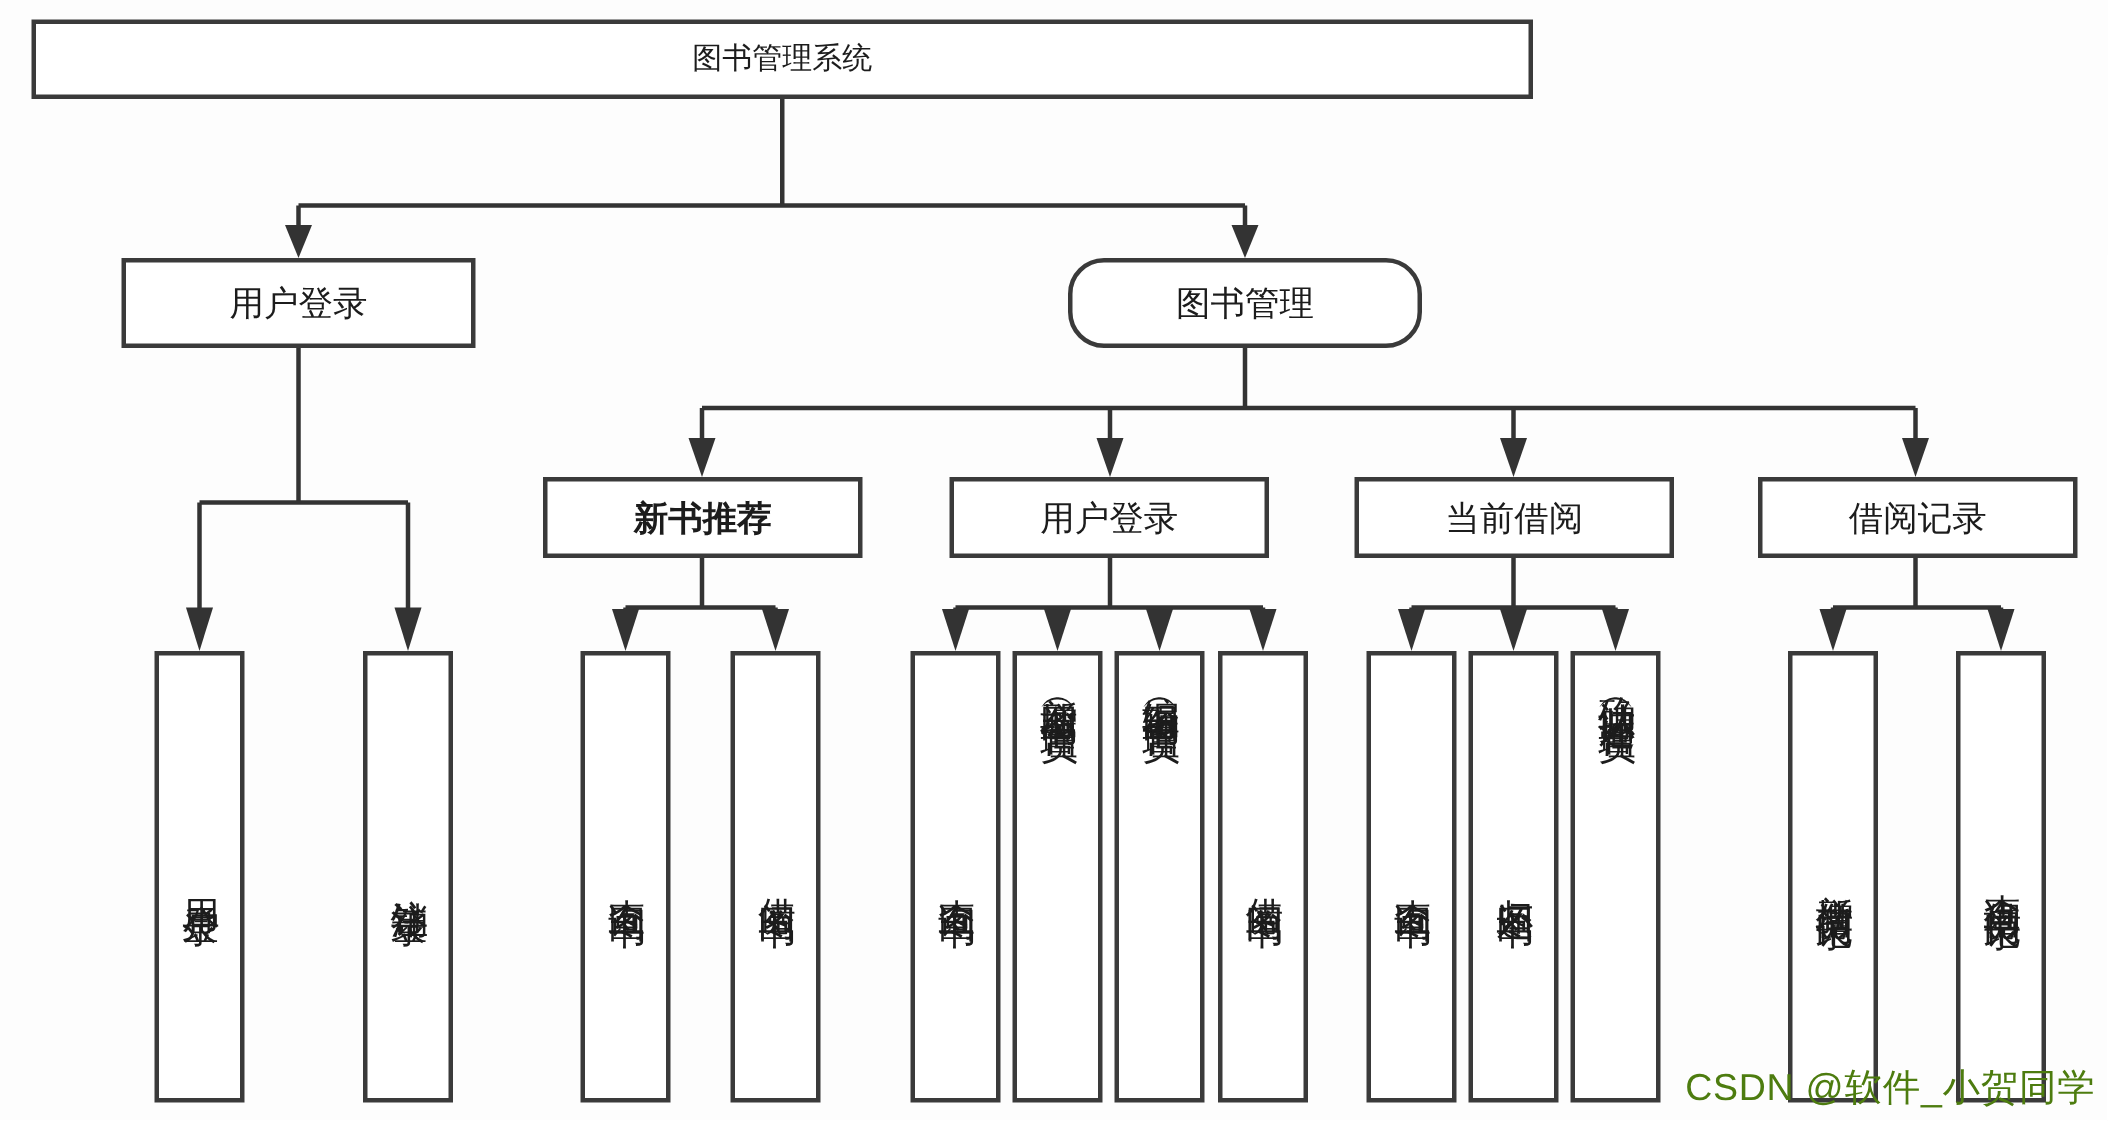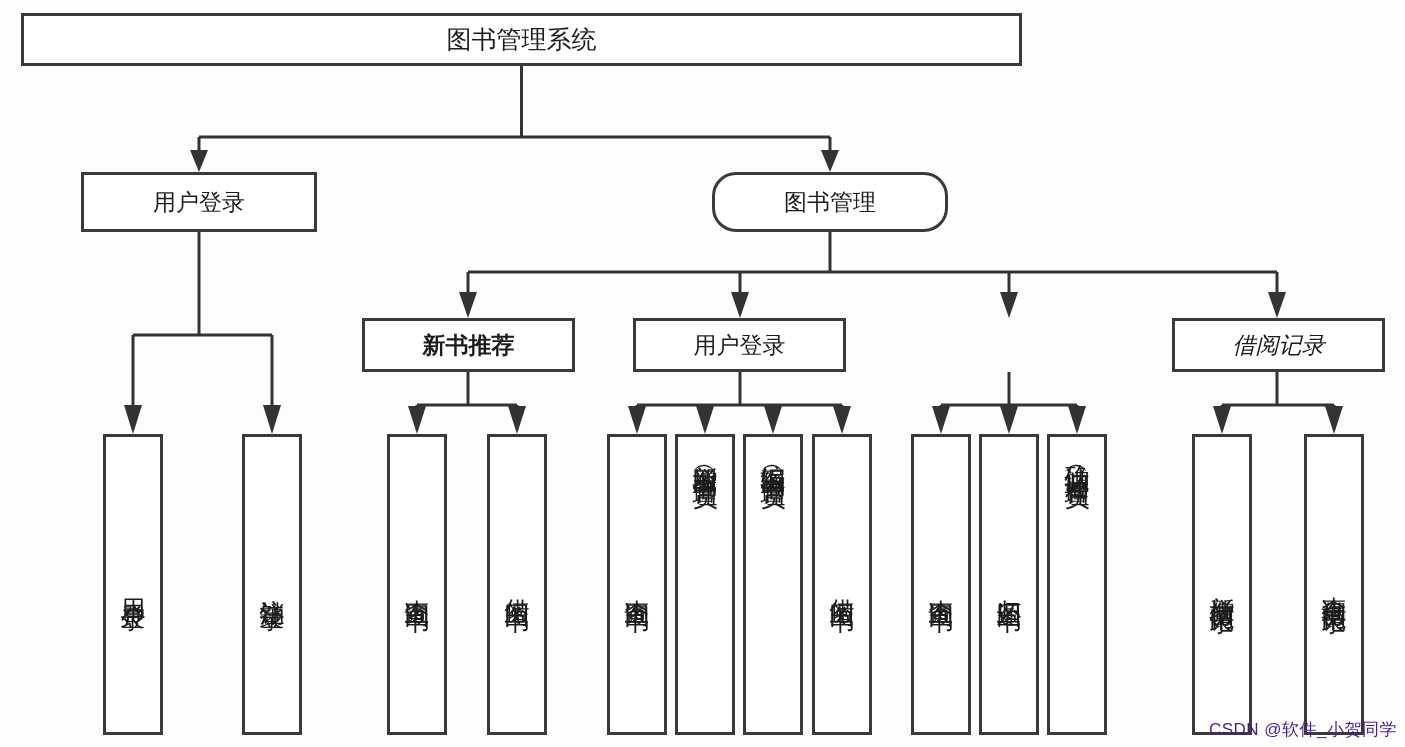"图书管理系统" .node.root .label { font-size: 25px -> 20px }
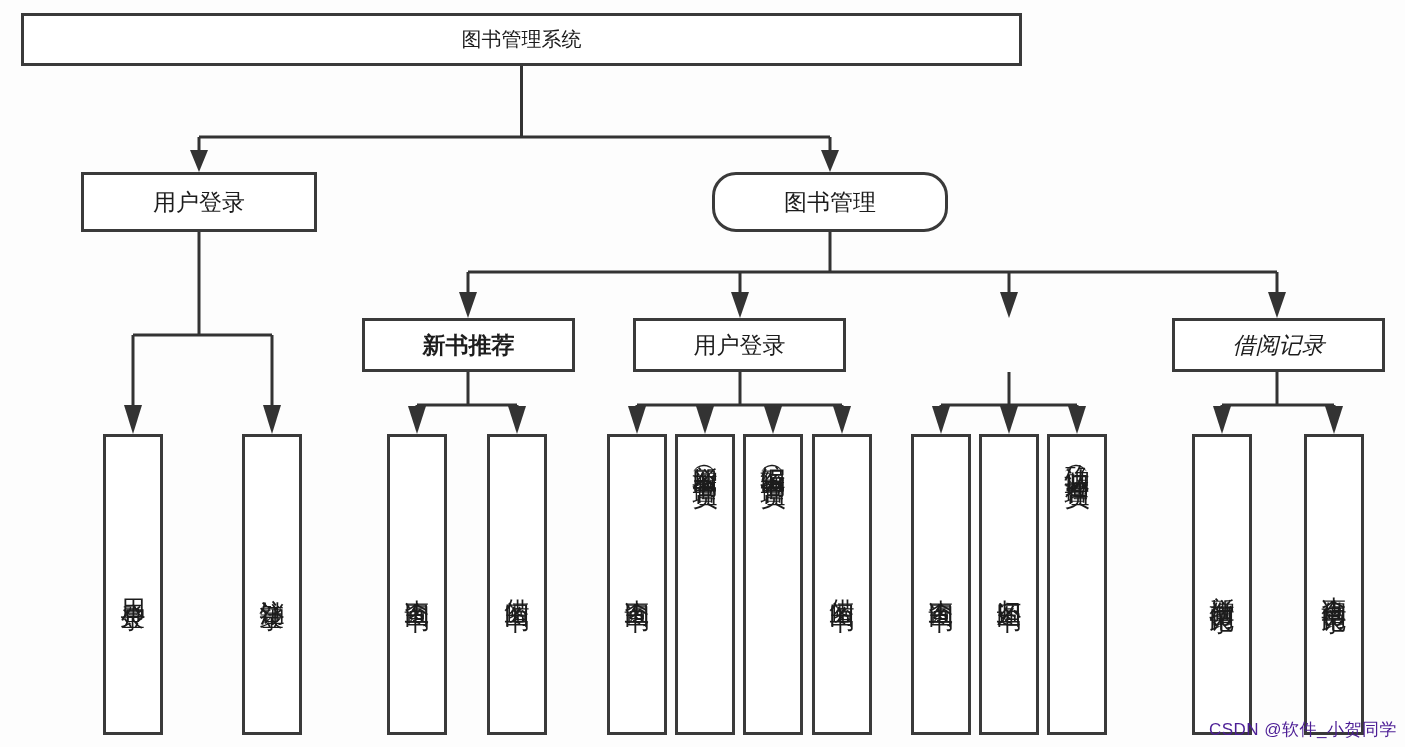"当前借阅" div.node { html: none -> <div> <span>当前借阅</span> </div> }
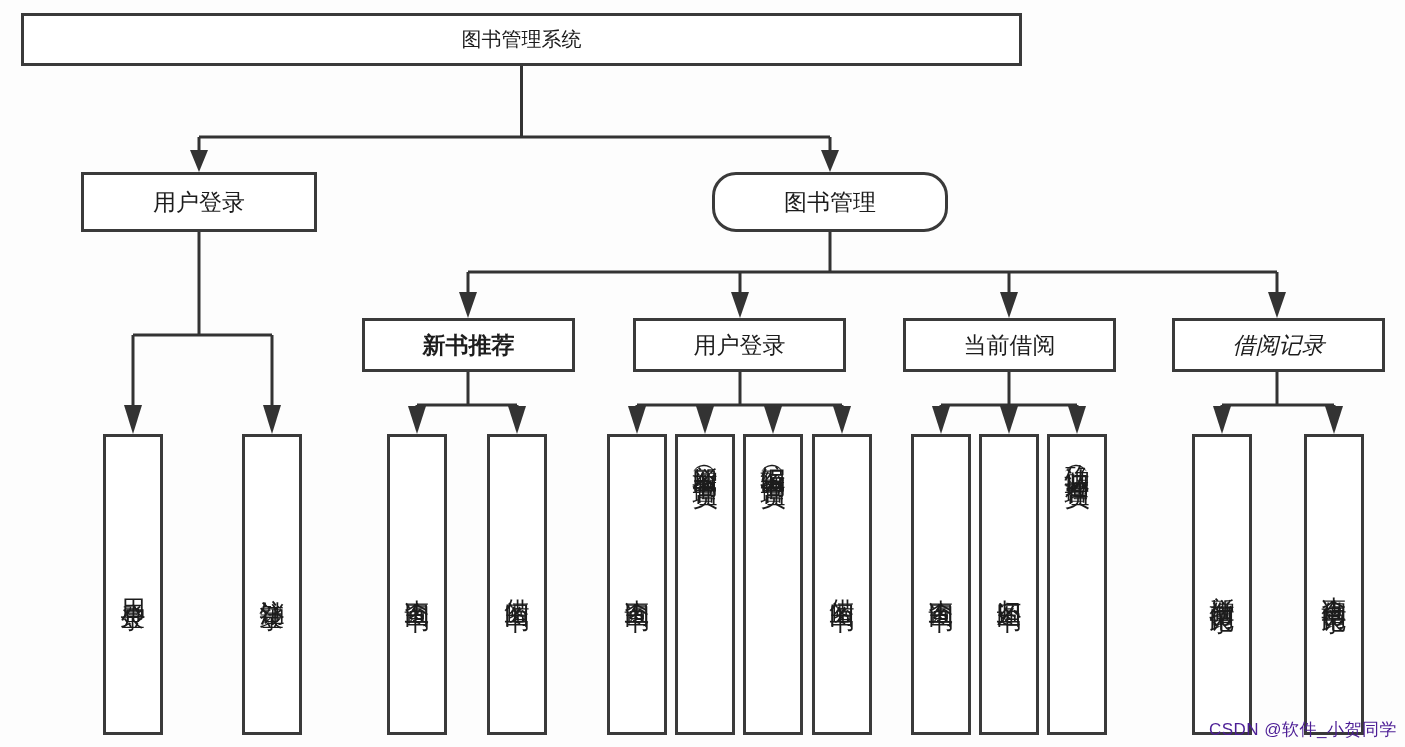"借阅记录" div.node { font-style: italic -> none }
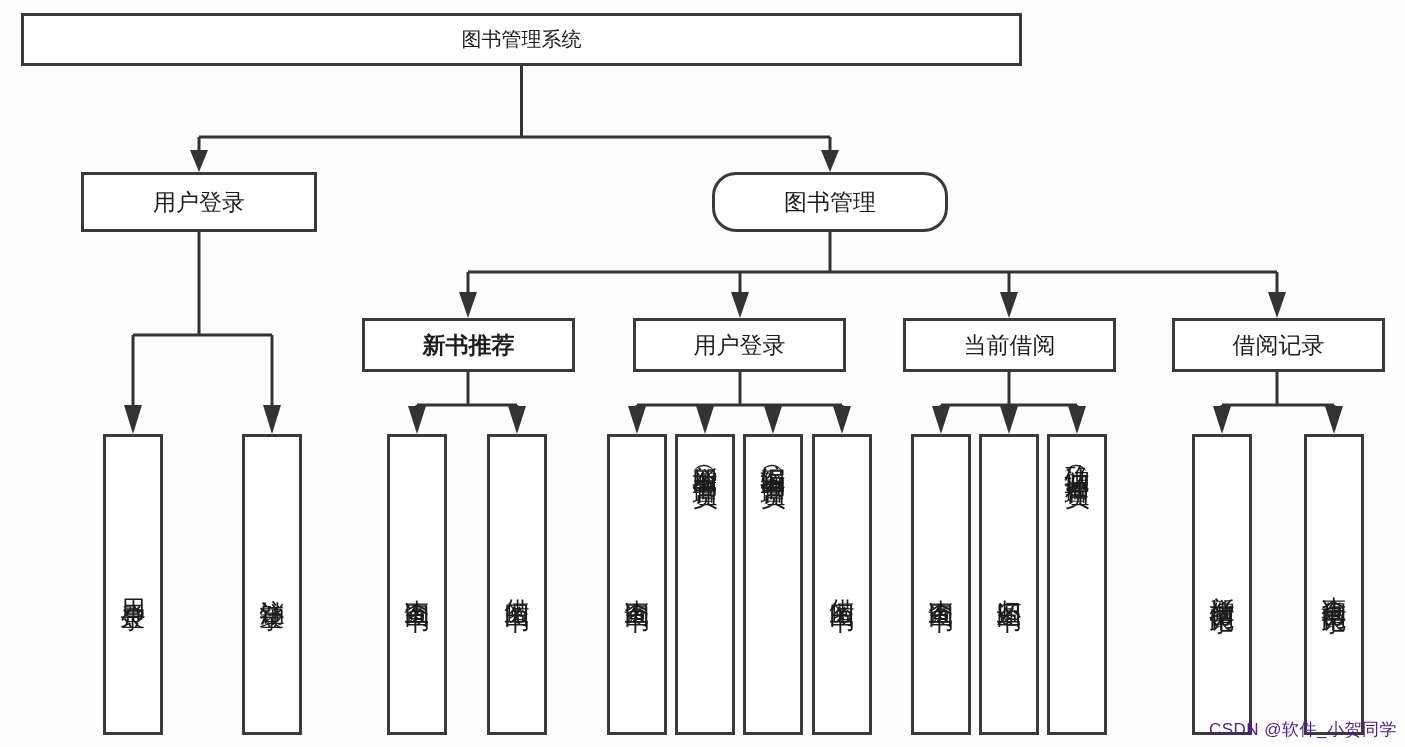"CSDN @软件_小贺同学" #watermark { color: #4c1d95 -> #4d7c0f; font-size: 17px -> 25px }
